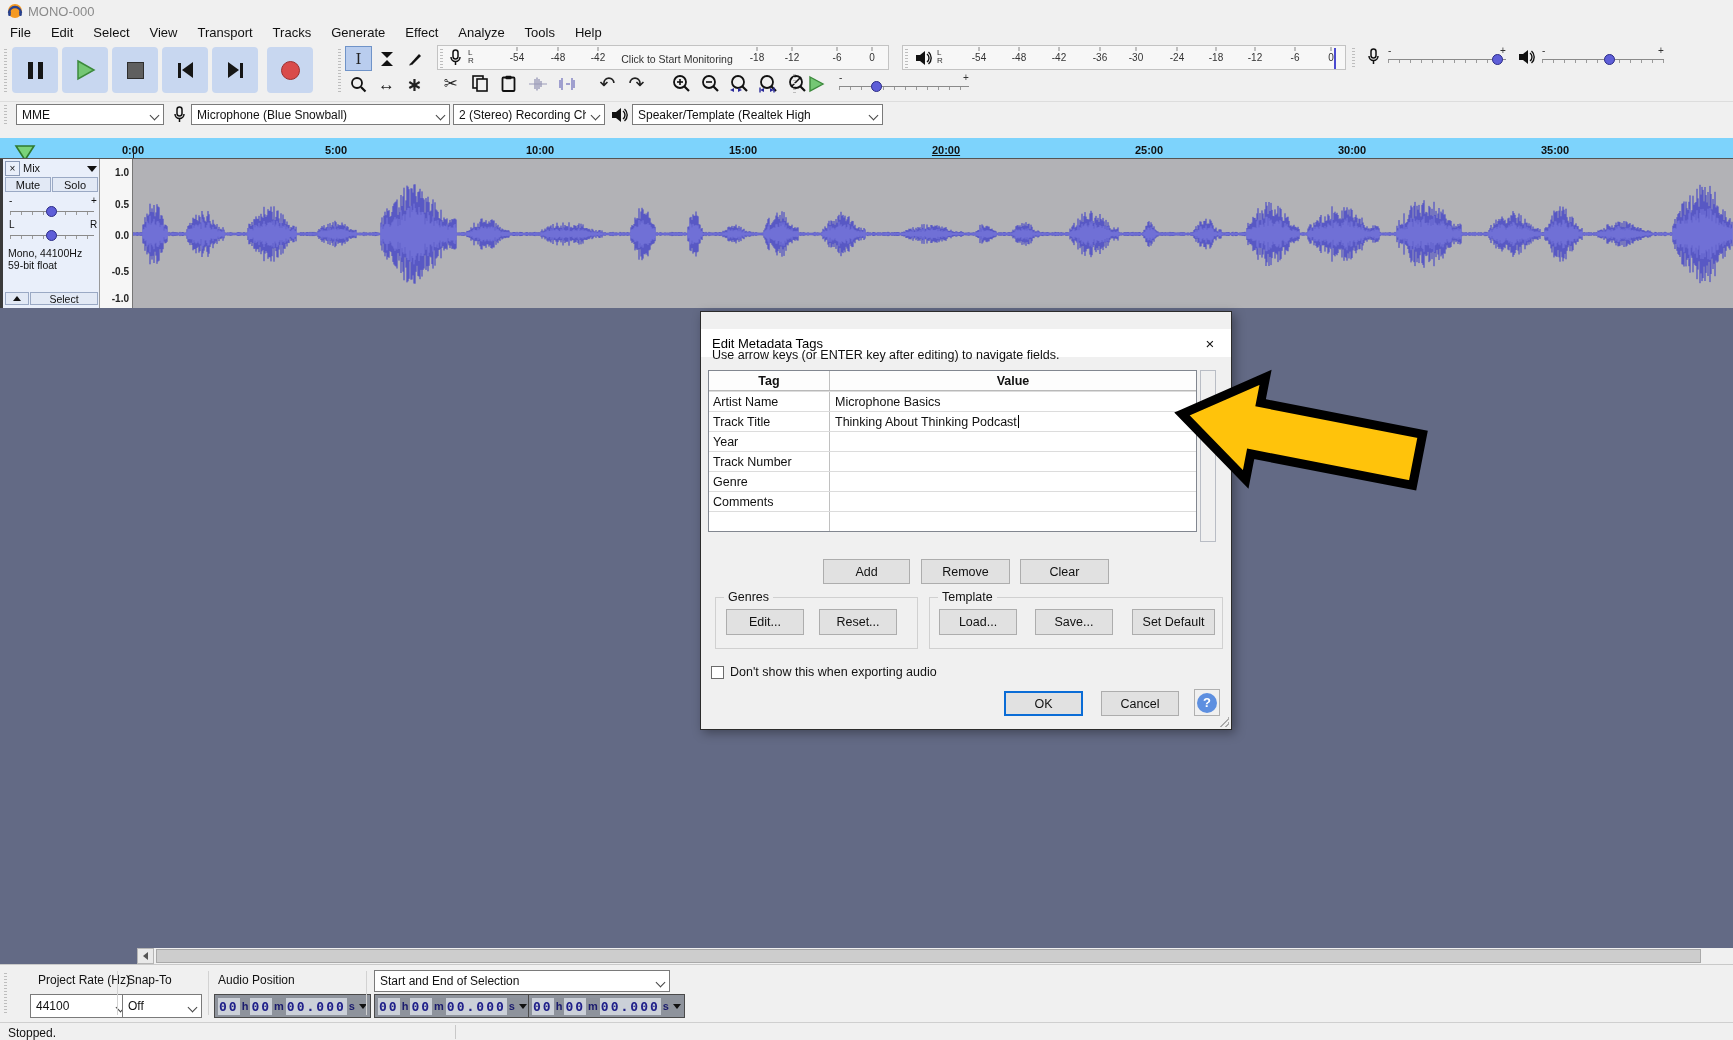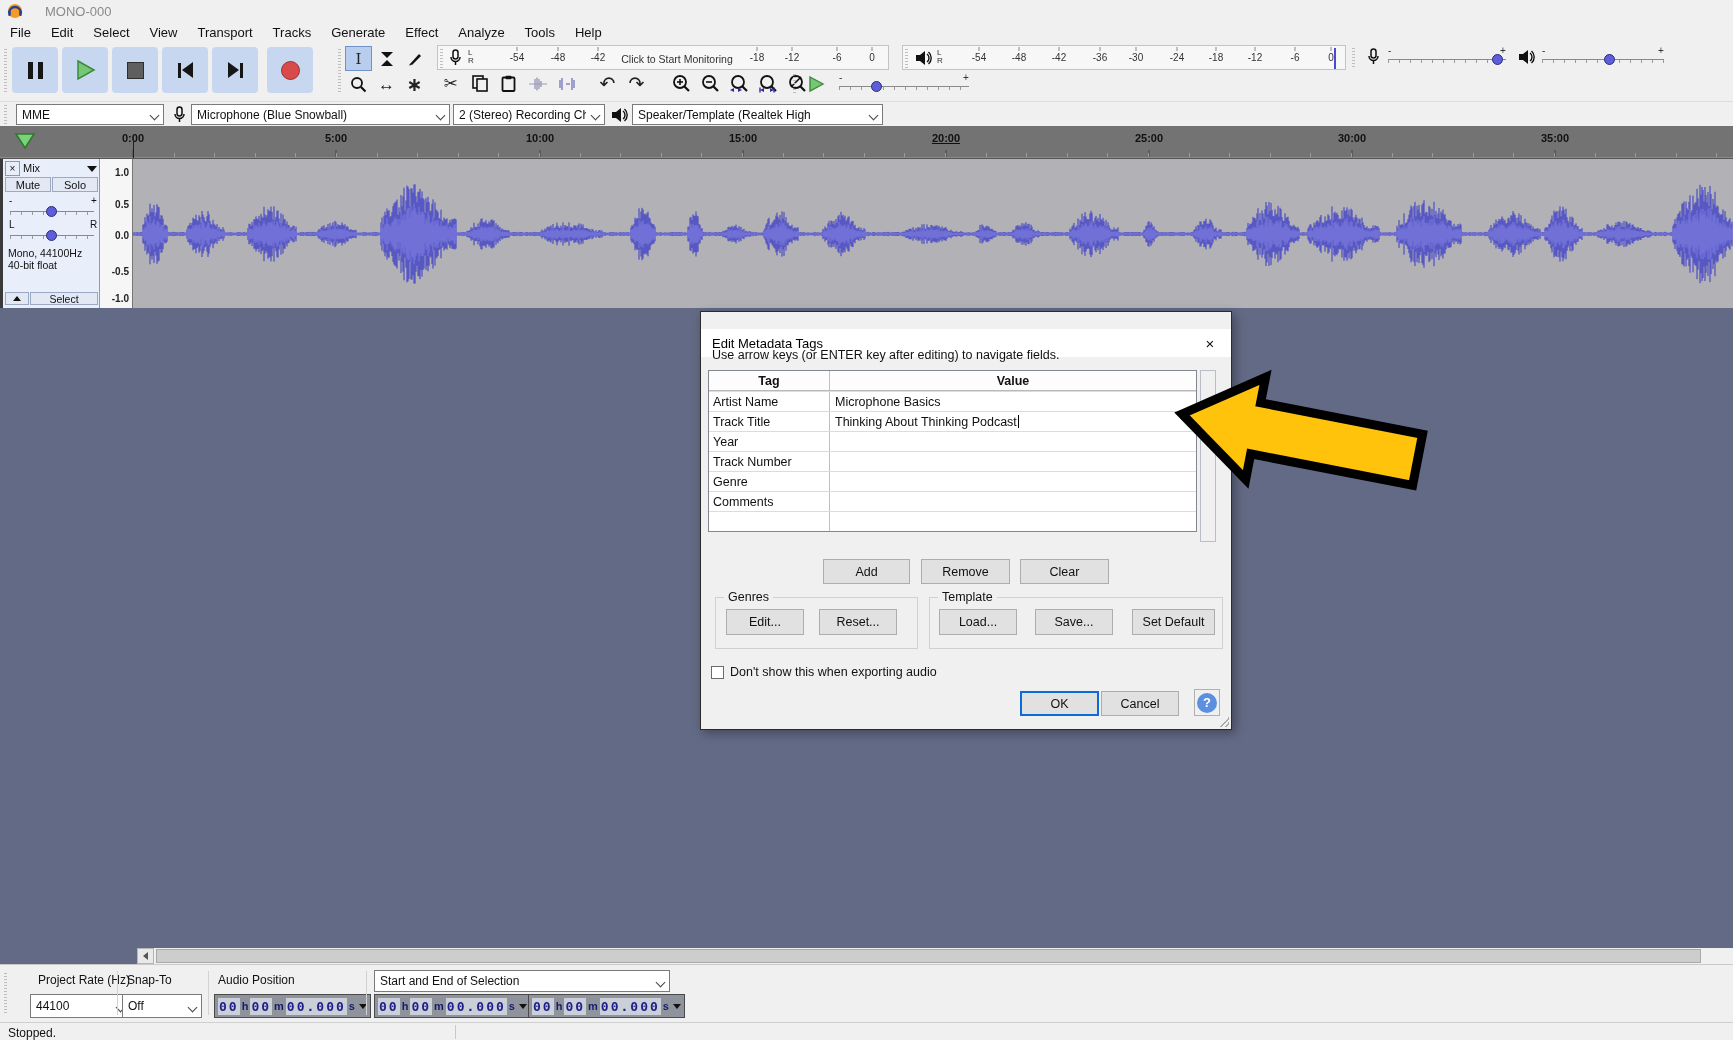"MONO-000" span.title-text { margin-left: 45px -> 28px }
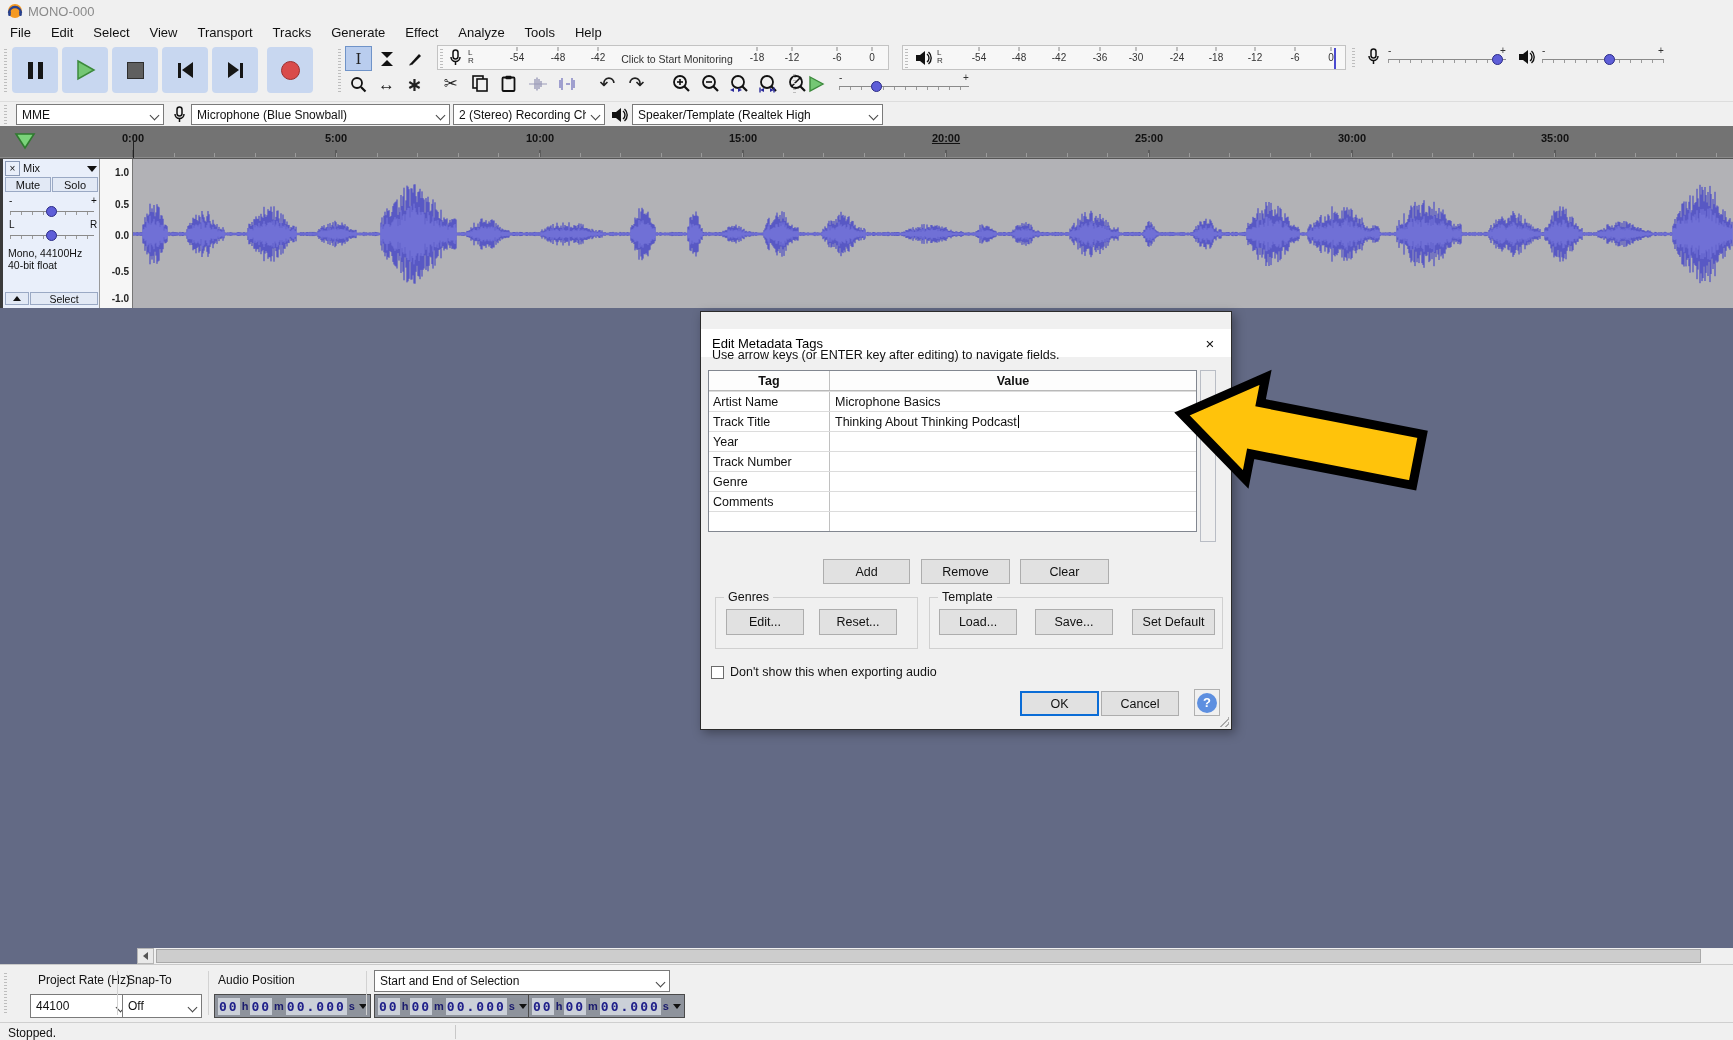"0:00" .timeline { background: #737373 -> #7dd3fc; top: 126px -> 138px }
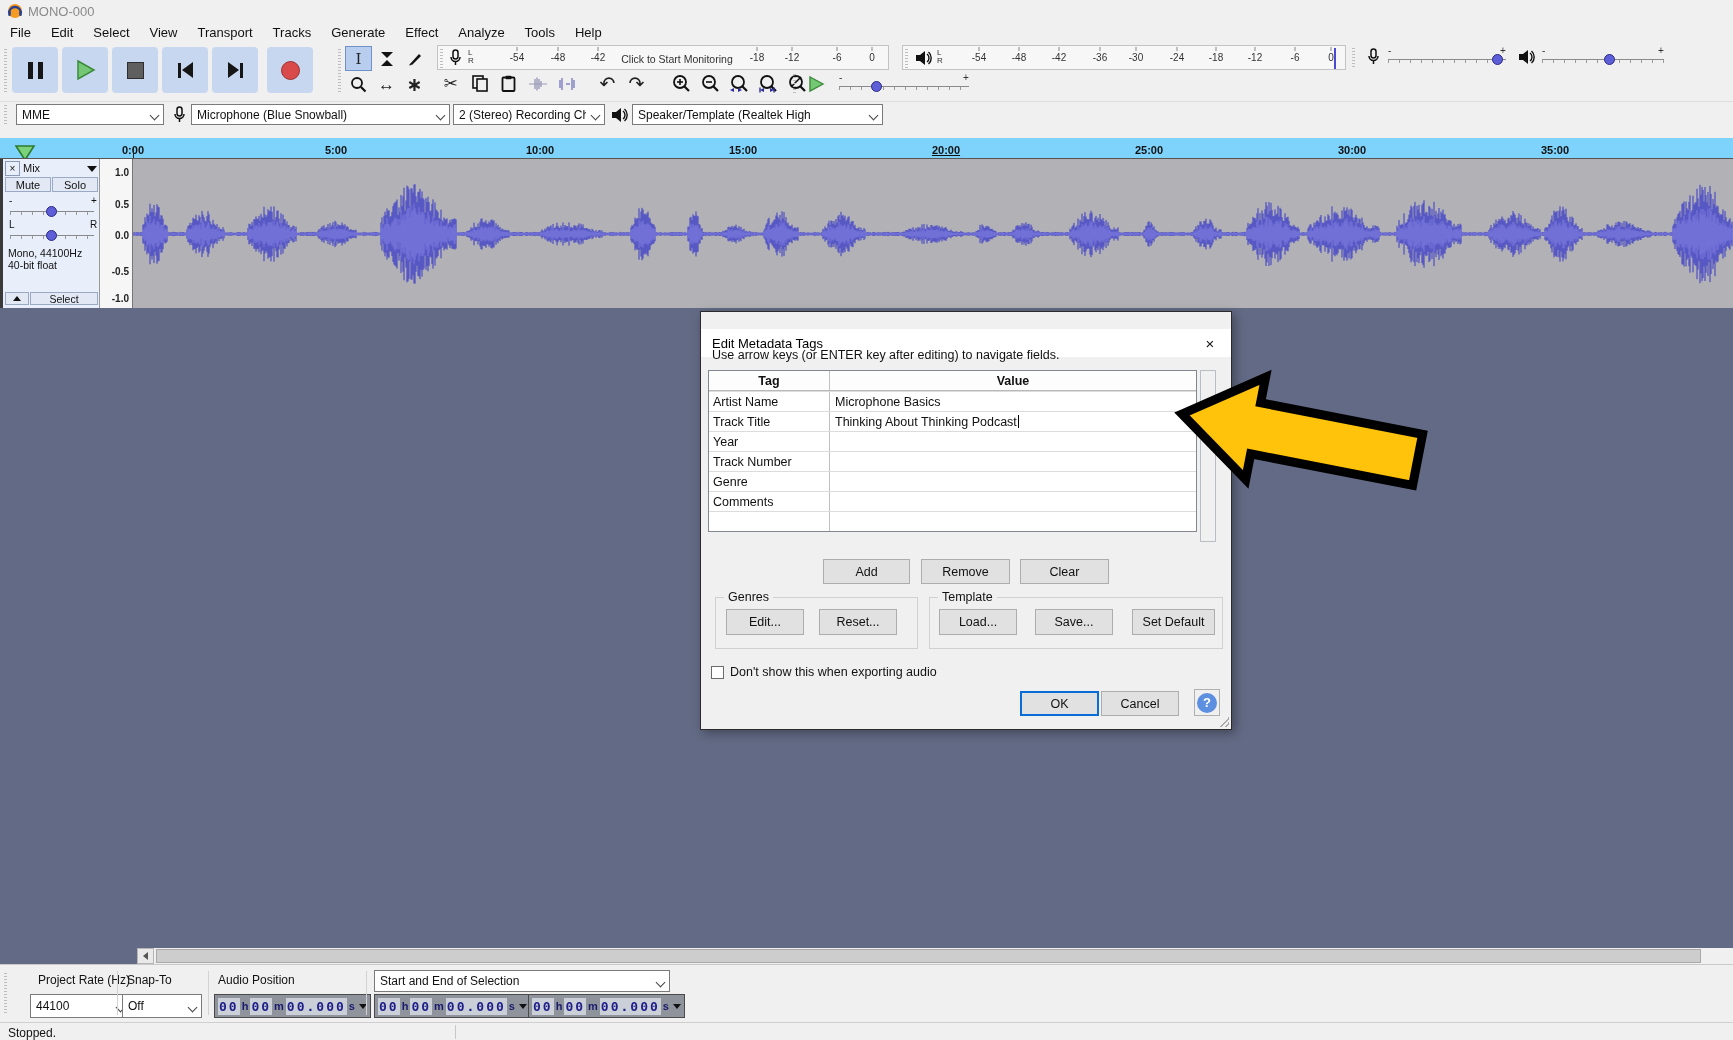"40-bit float" div { text: 40-bit -> 59-bit }
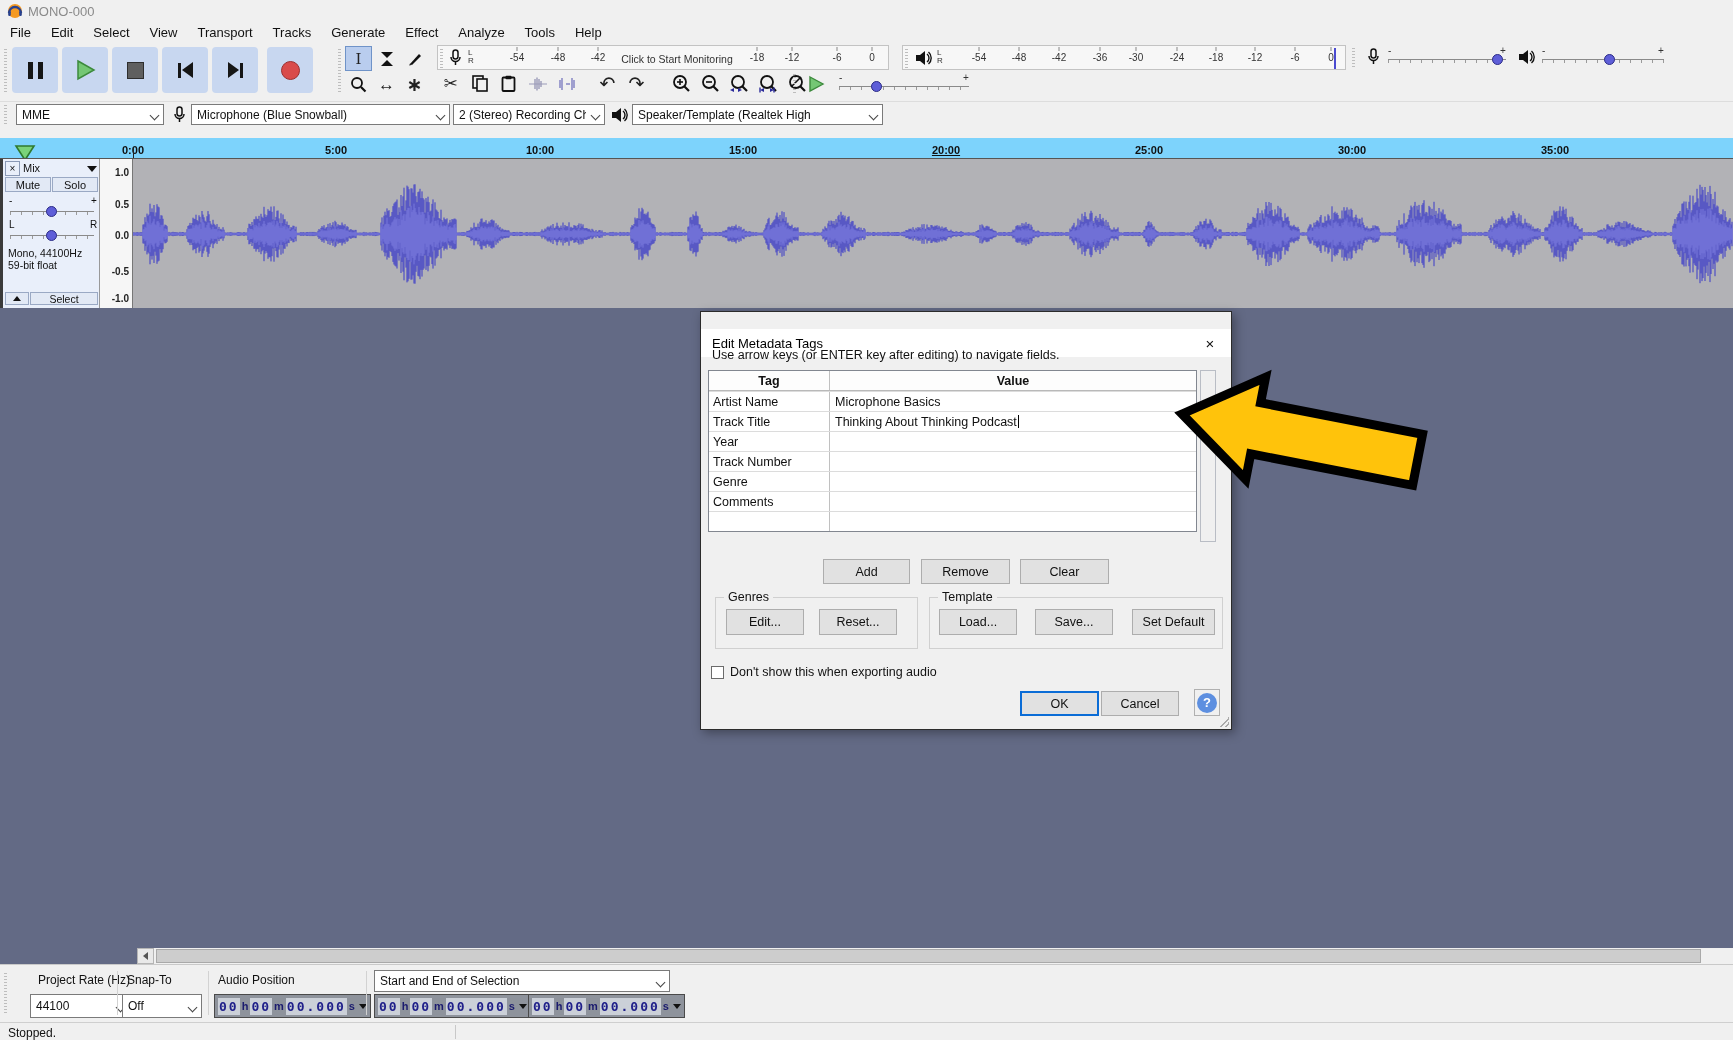"OK" div.wbtn { left: 319px -> 303px }
